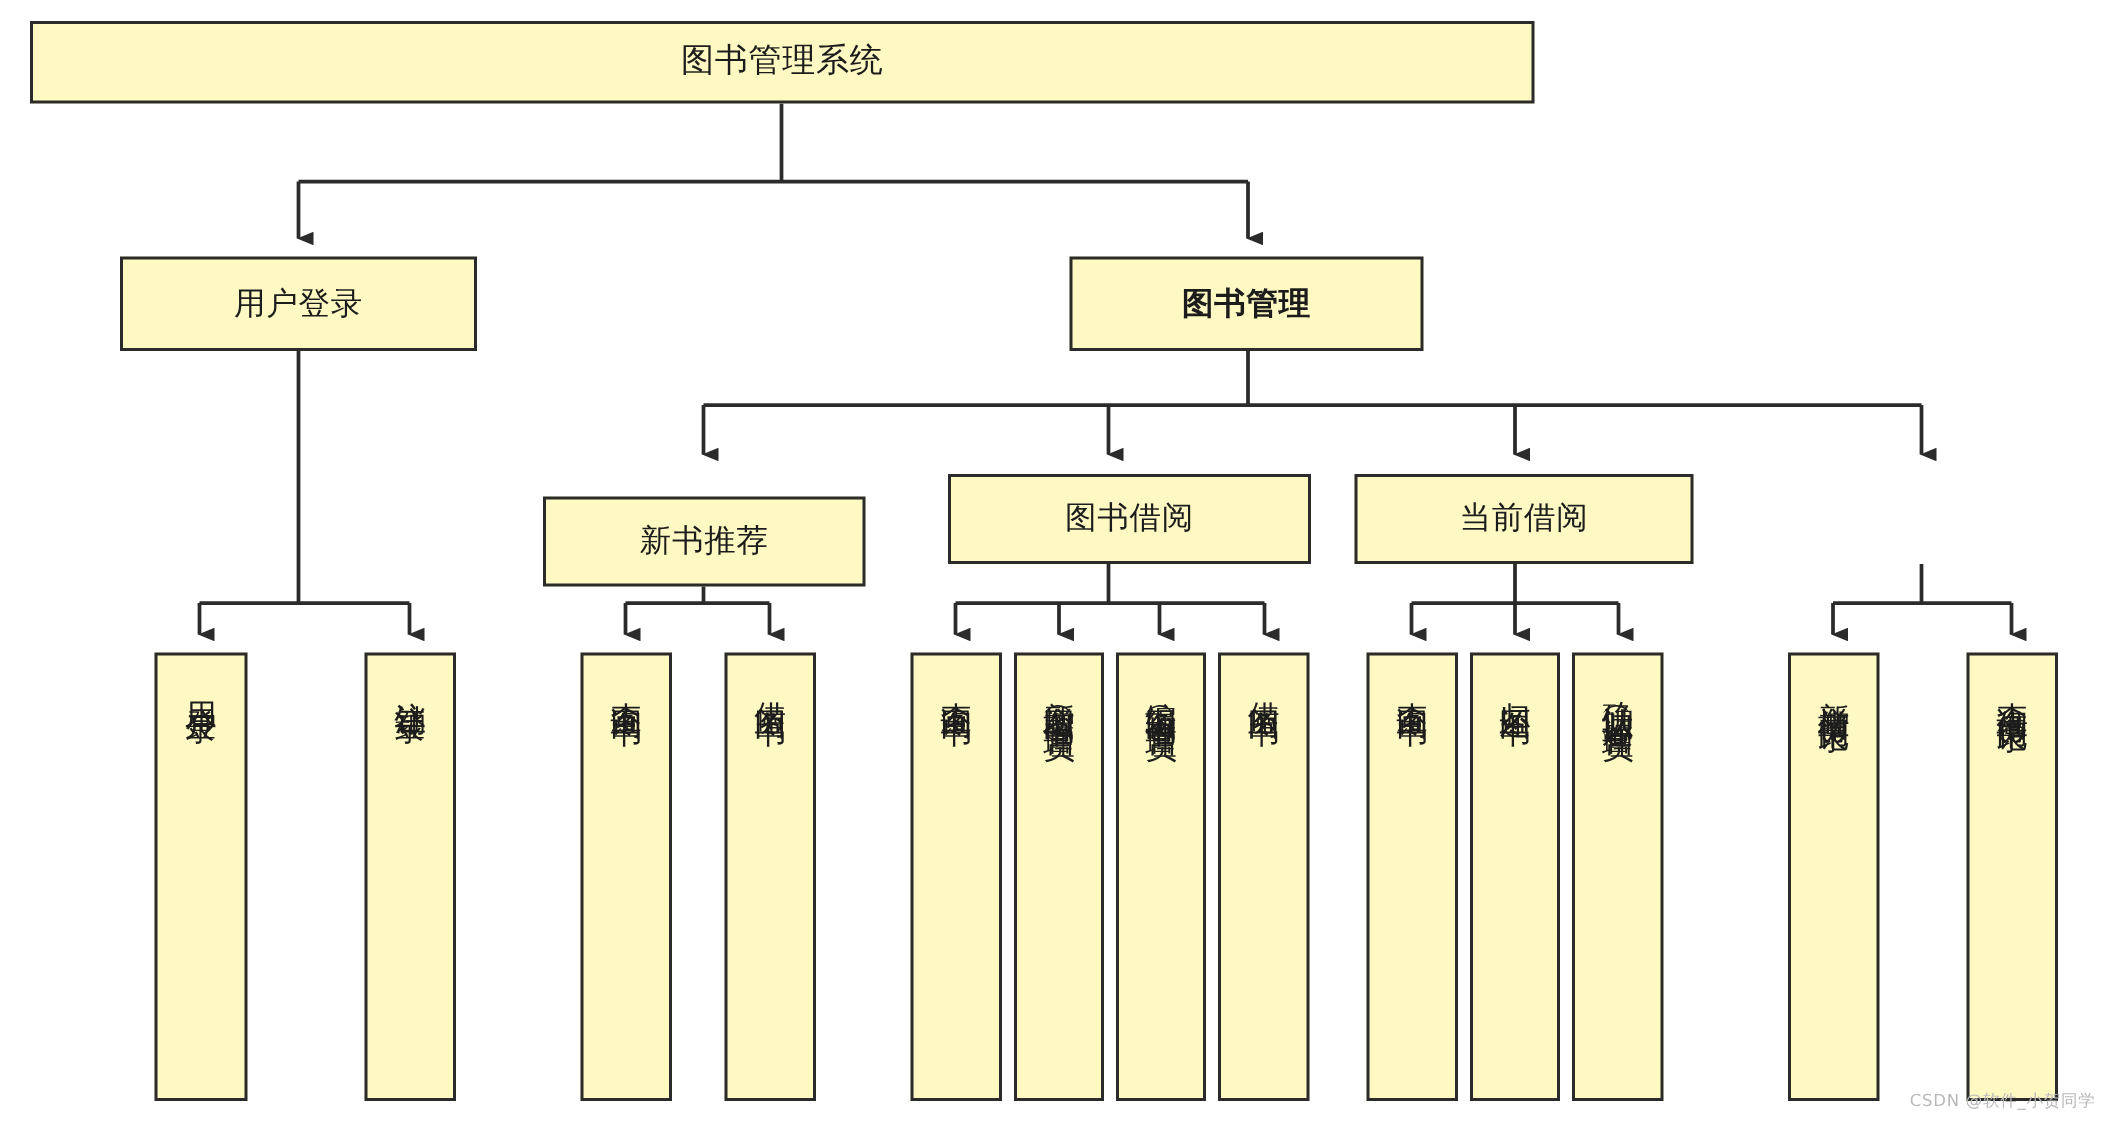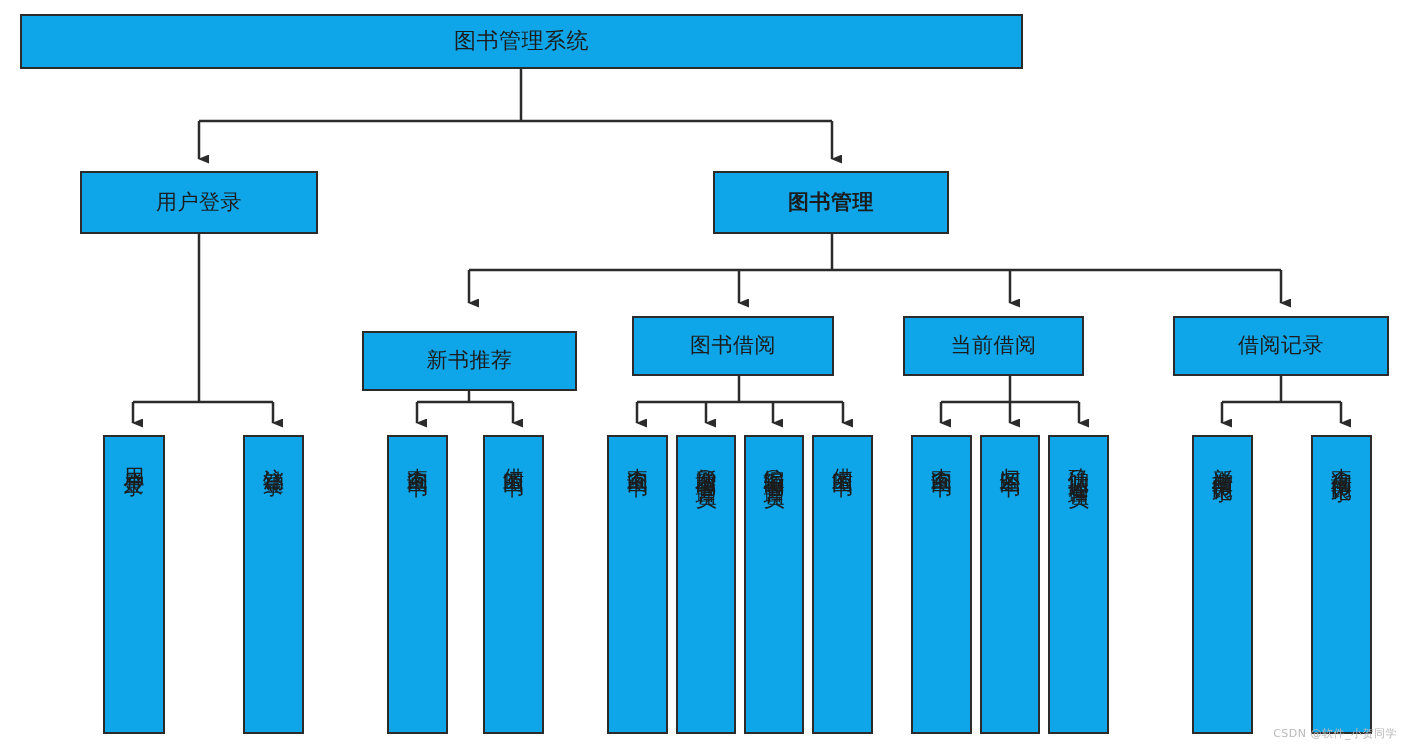"图书管理系统" .node { background: #0ea5e9 -> #fef9c3 }
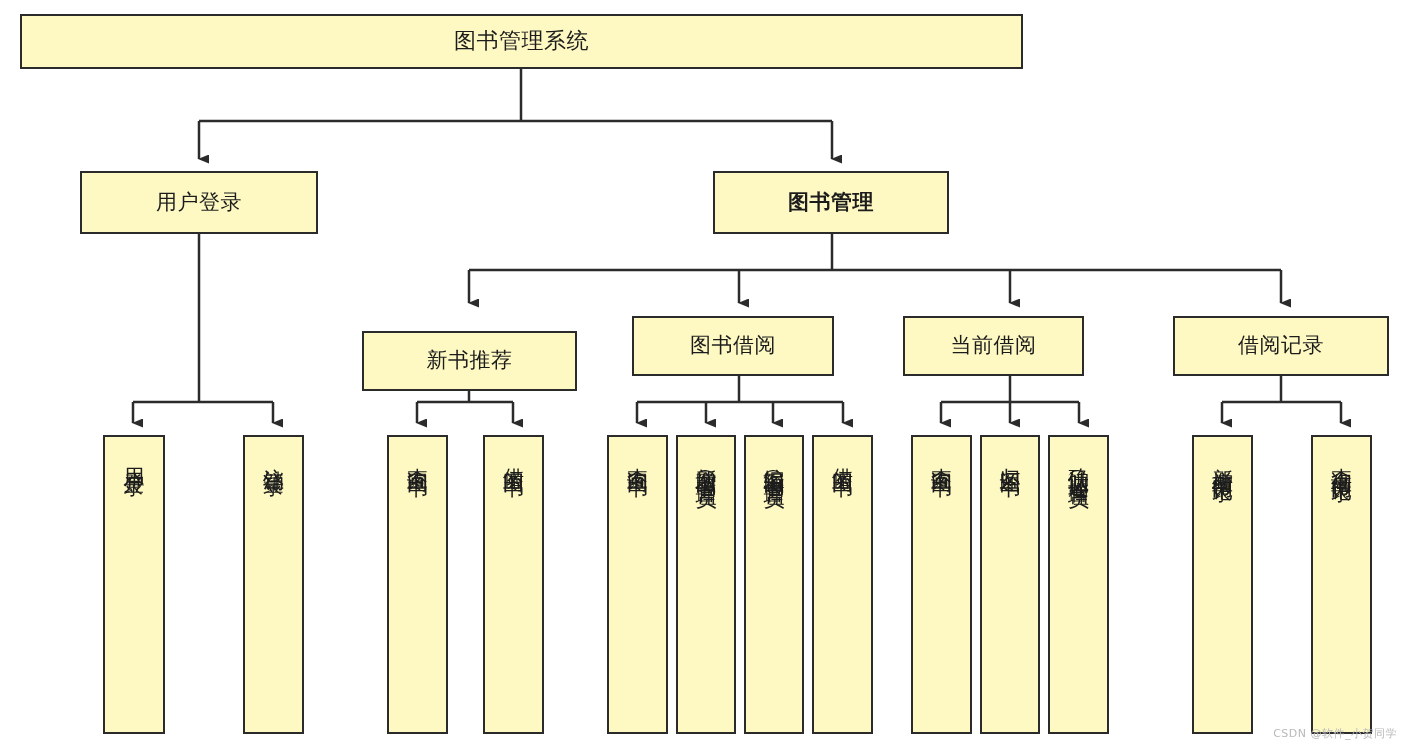"图书借阅" div.node { width: 202px -> 242px }
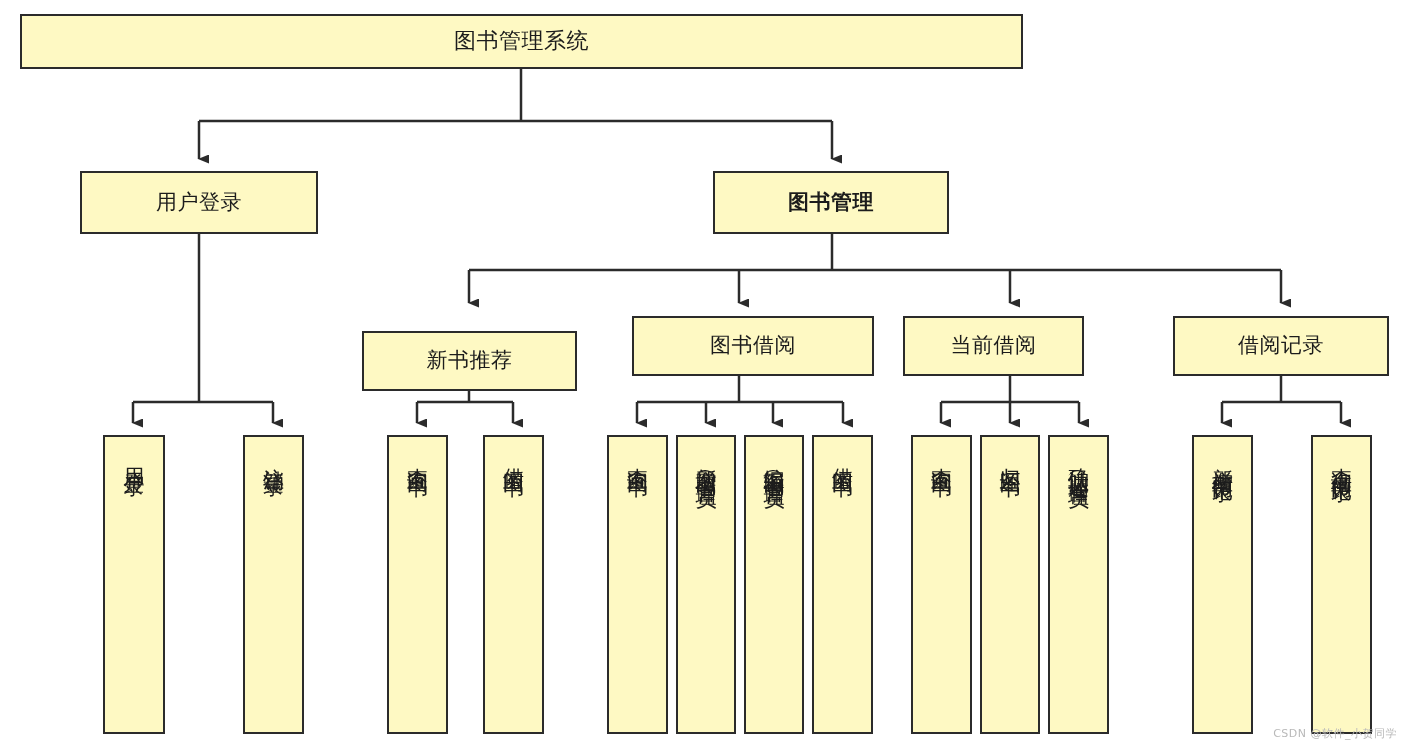"当前借阅" div.node { width: 181px -> 226px }
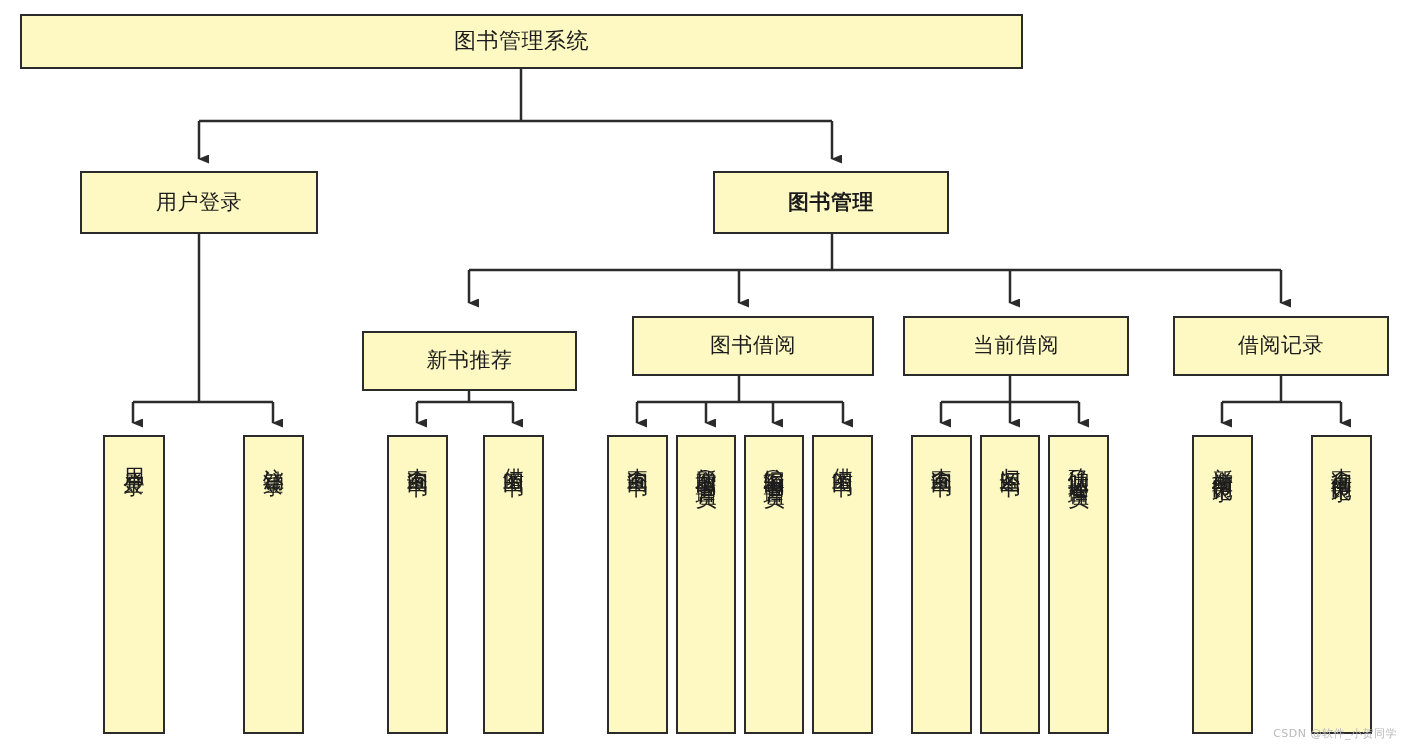"借阅记录" div.node { html: <div> <span>借阅记录</span> </div> -> none }
